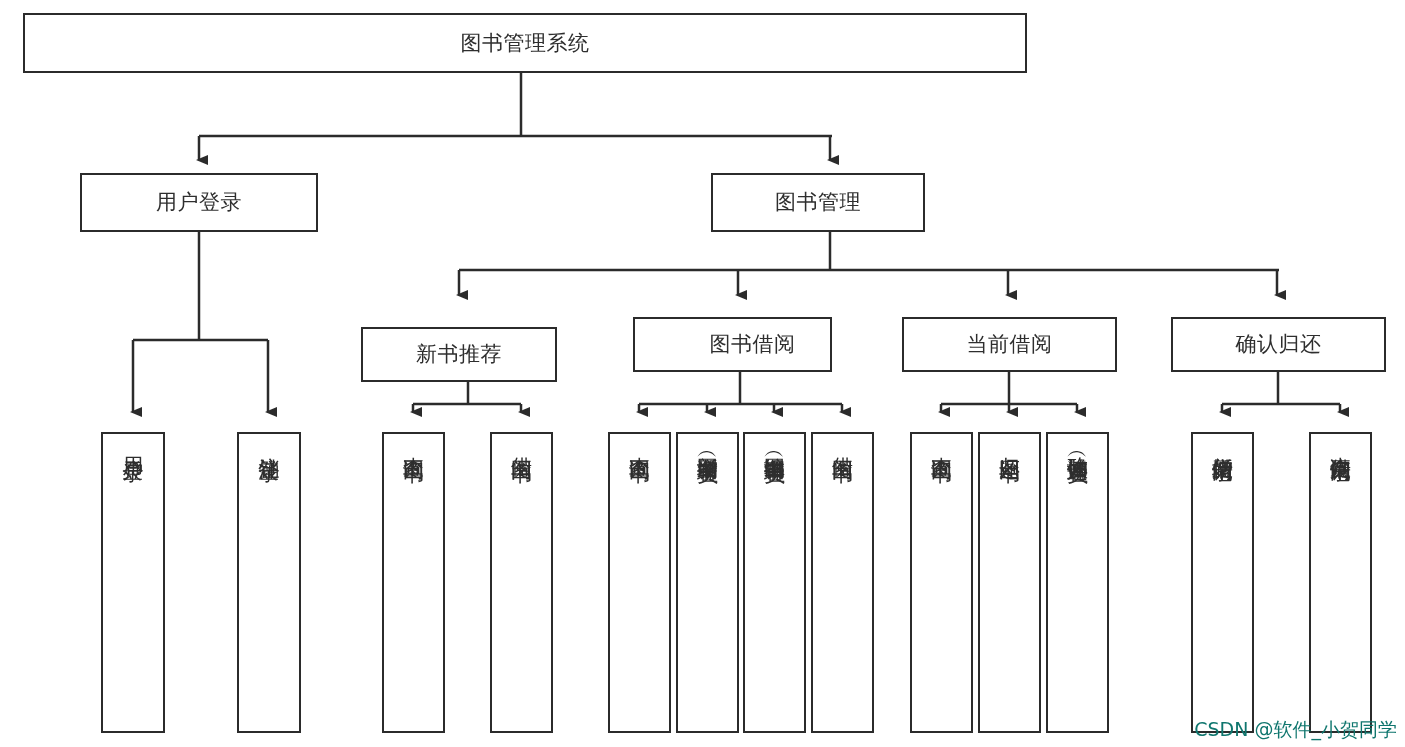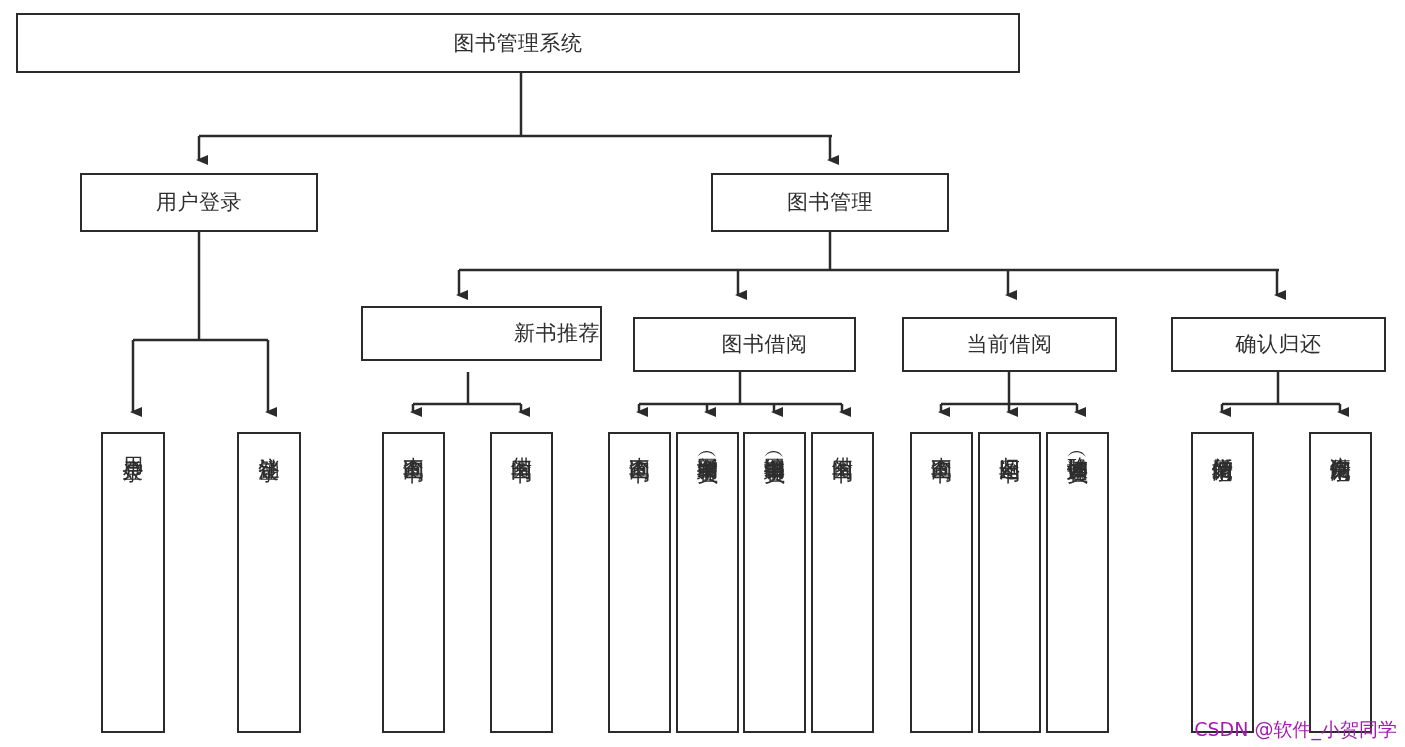"图书管理系统" div.node { left: 16px -> 23px }
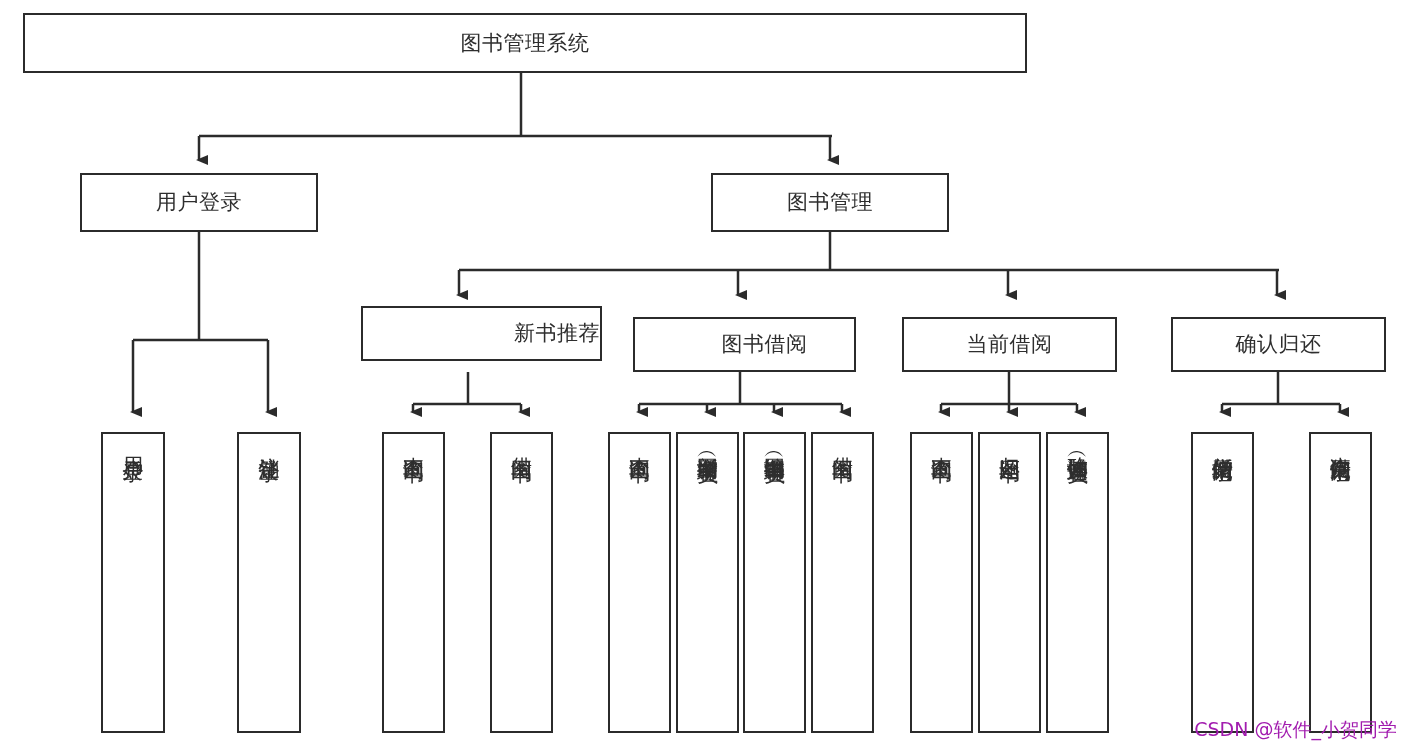"图书管理" div.node { width: 238px -> 214px }
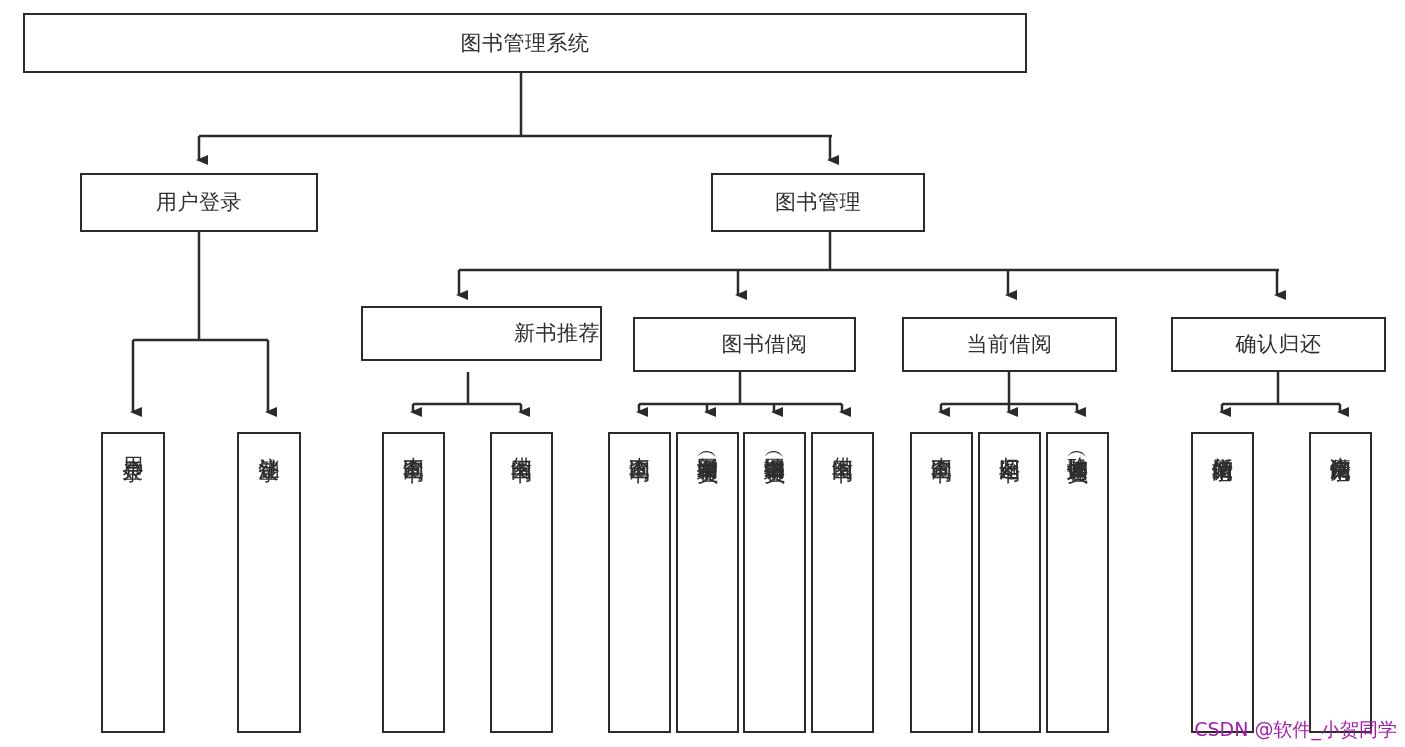"新书推荐" div.node { justify-content: flex-end -> none; top: 306px -> 327px; width: 241px -> 196px }
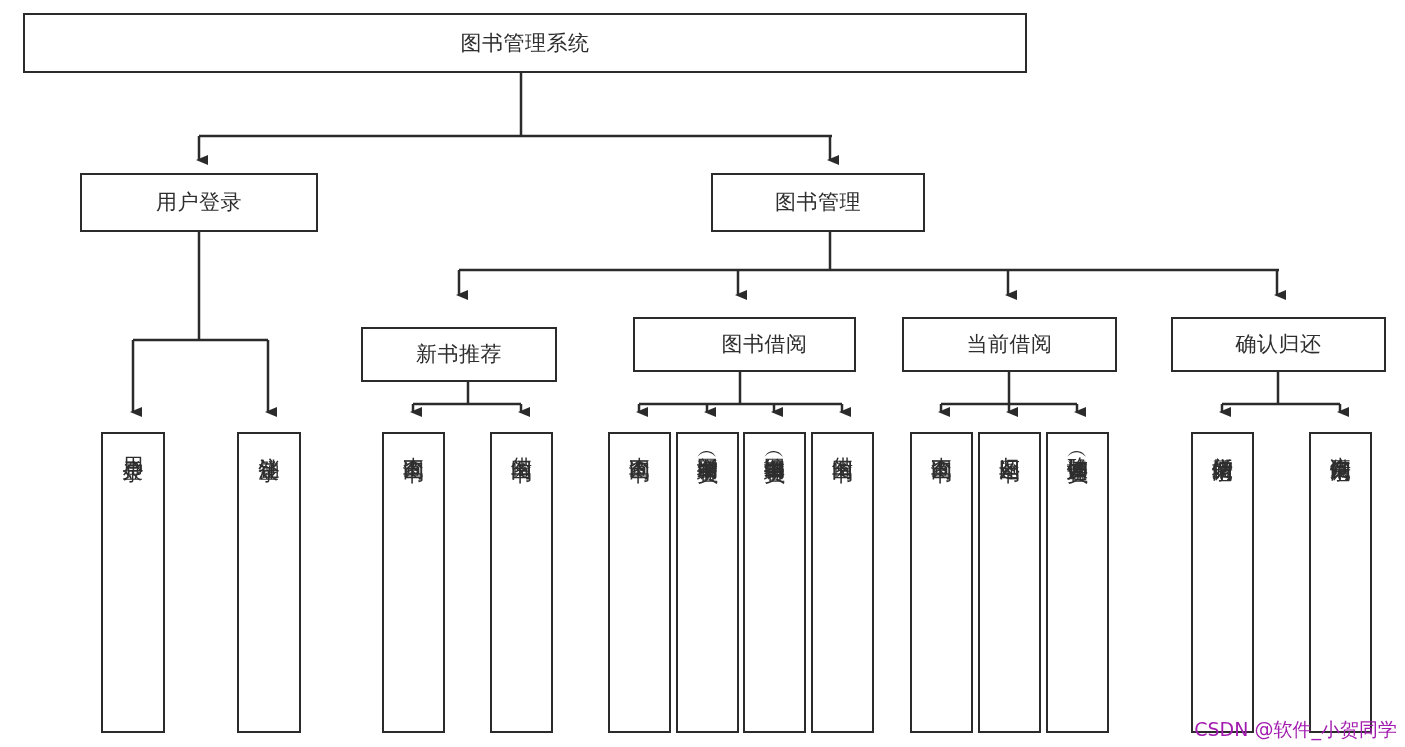"图书借阅" div.node { width: 223px -> 199px }
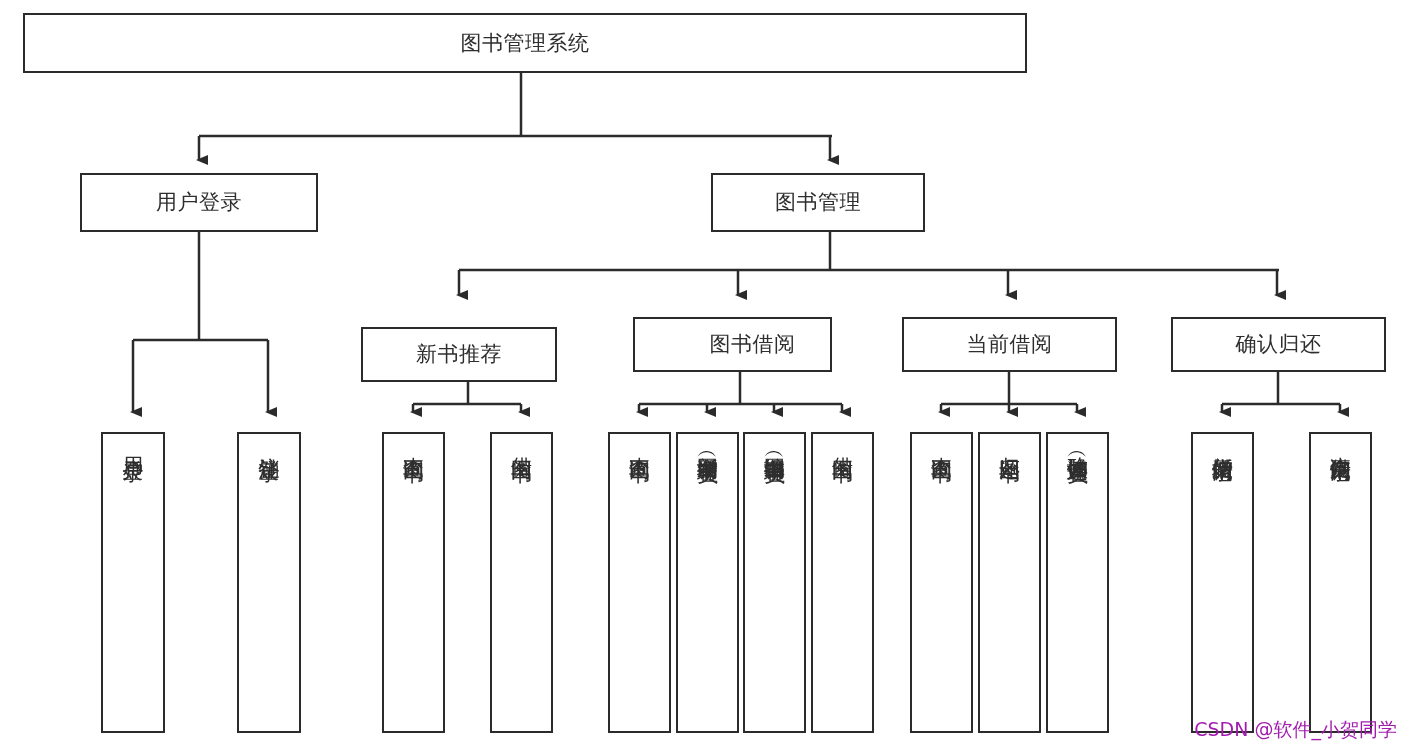"CSDN @软件_小贺同学" .watermark { color: #a21caf -> #0f766e }
